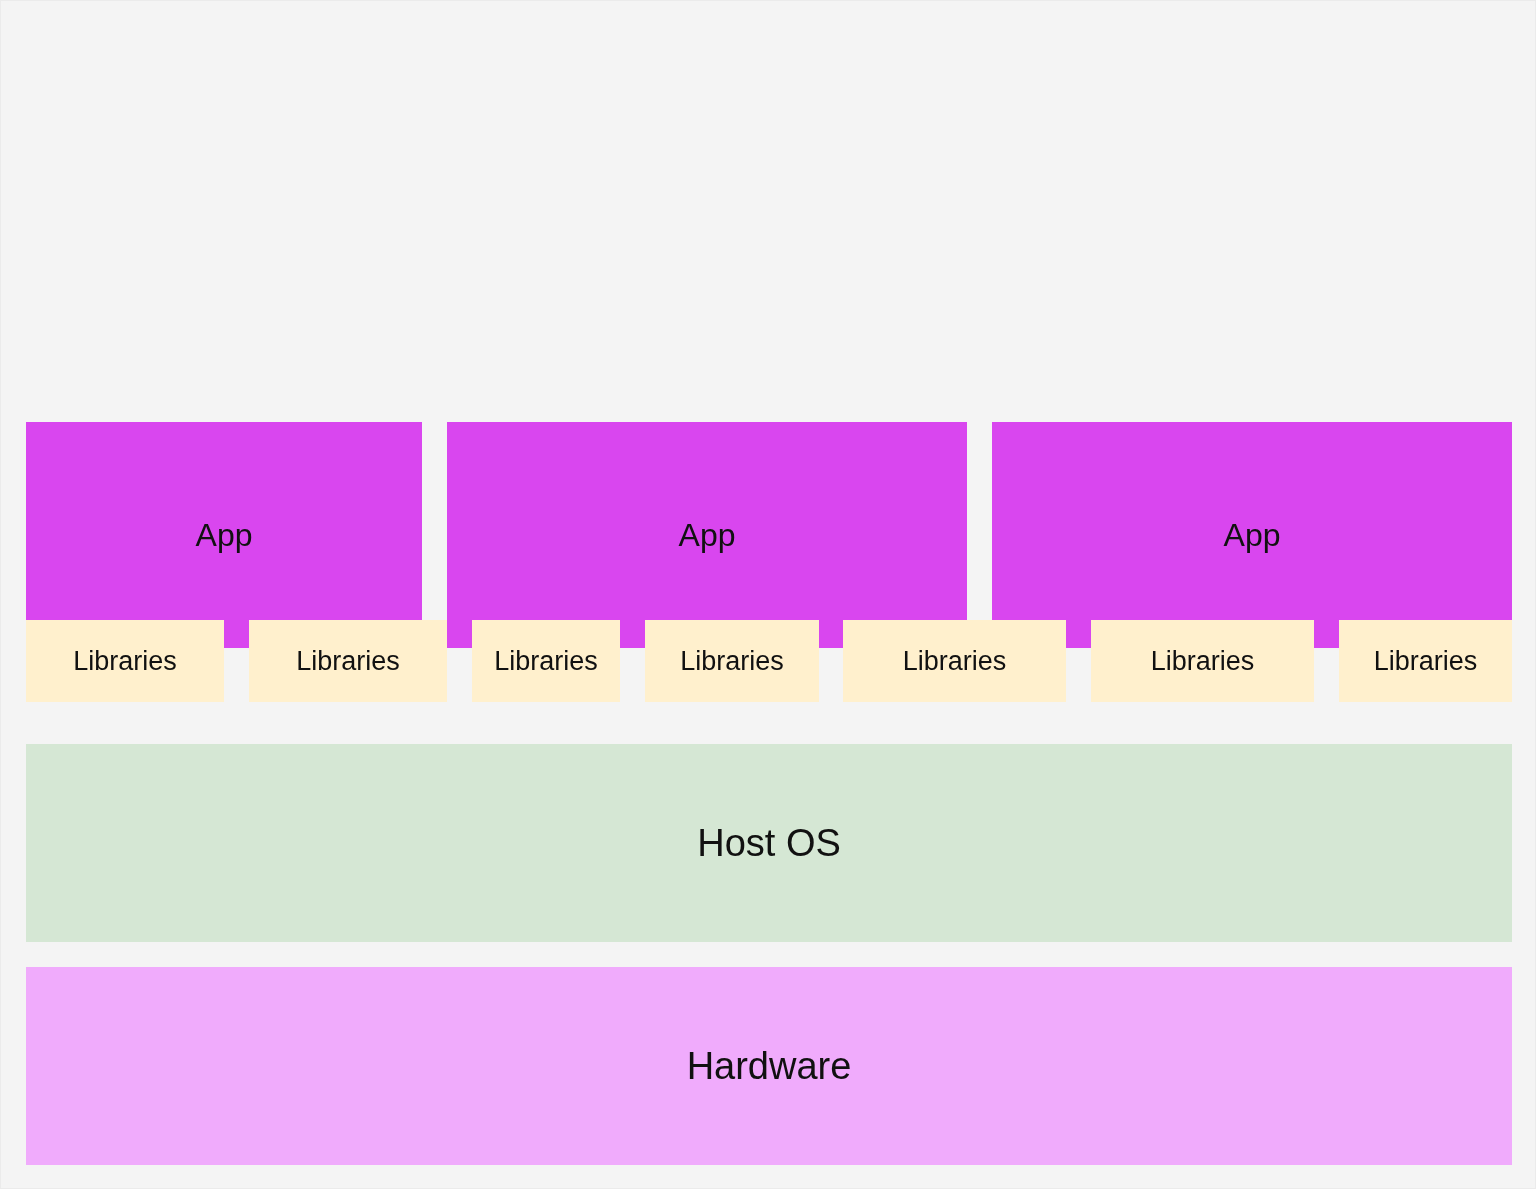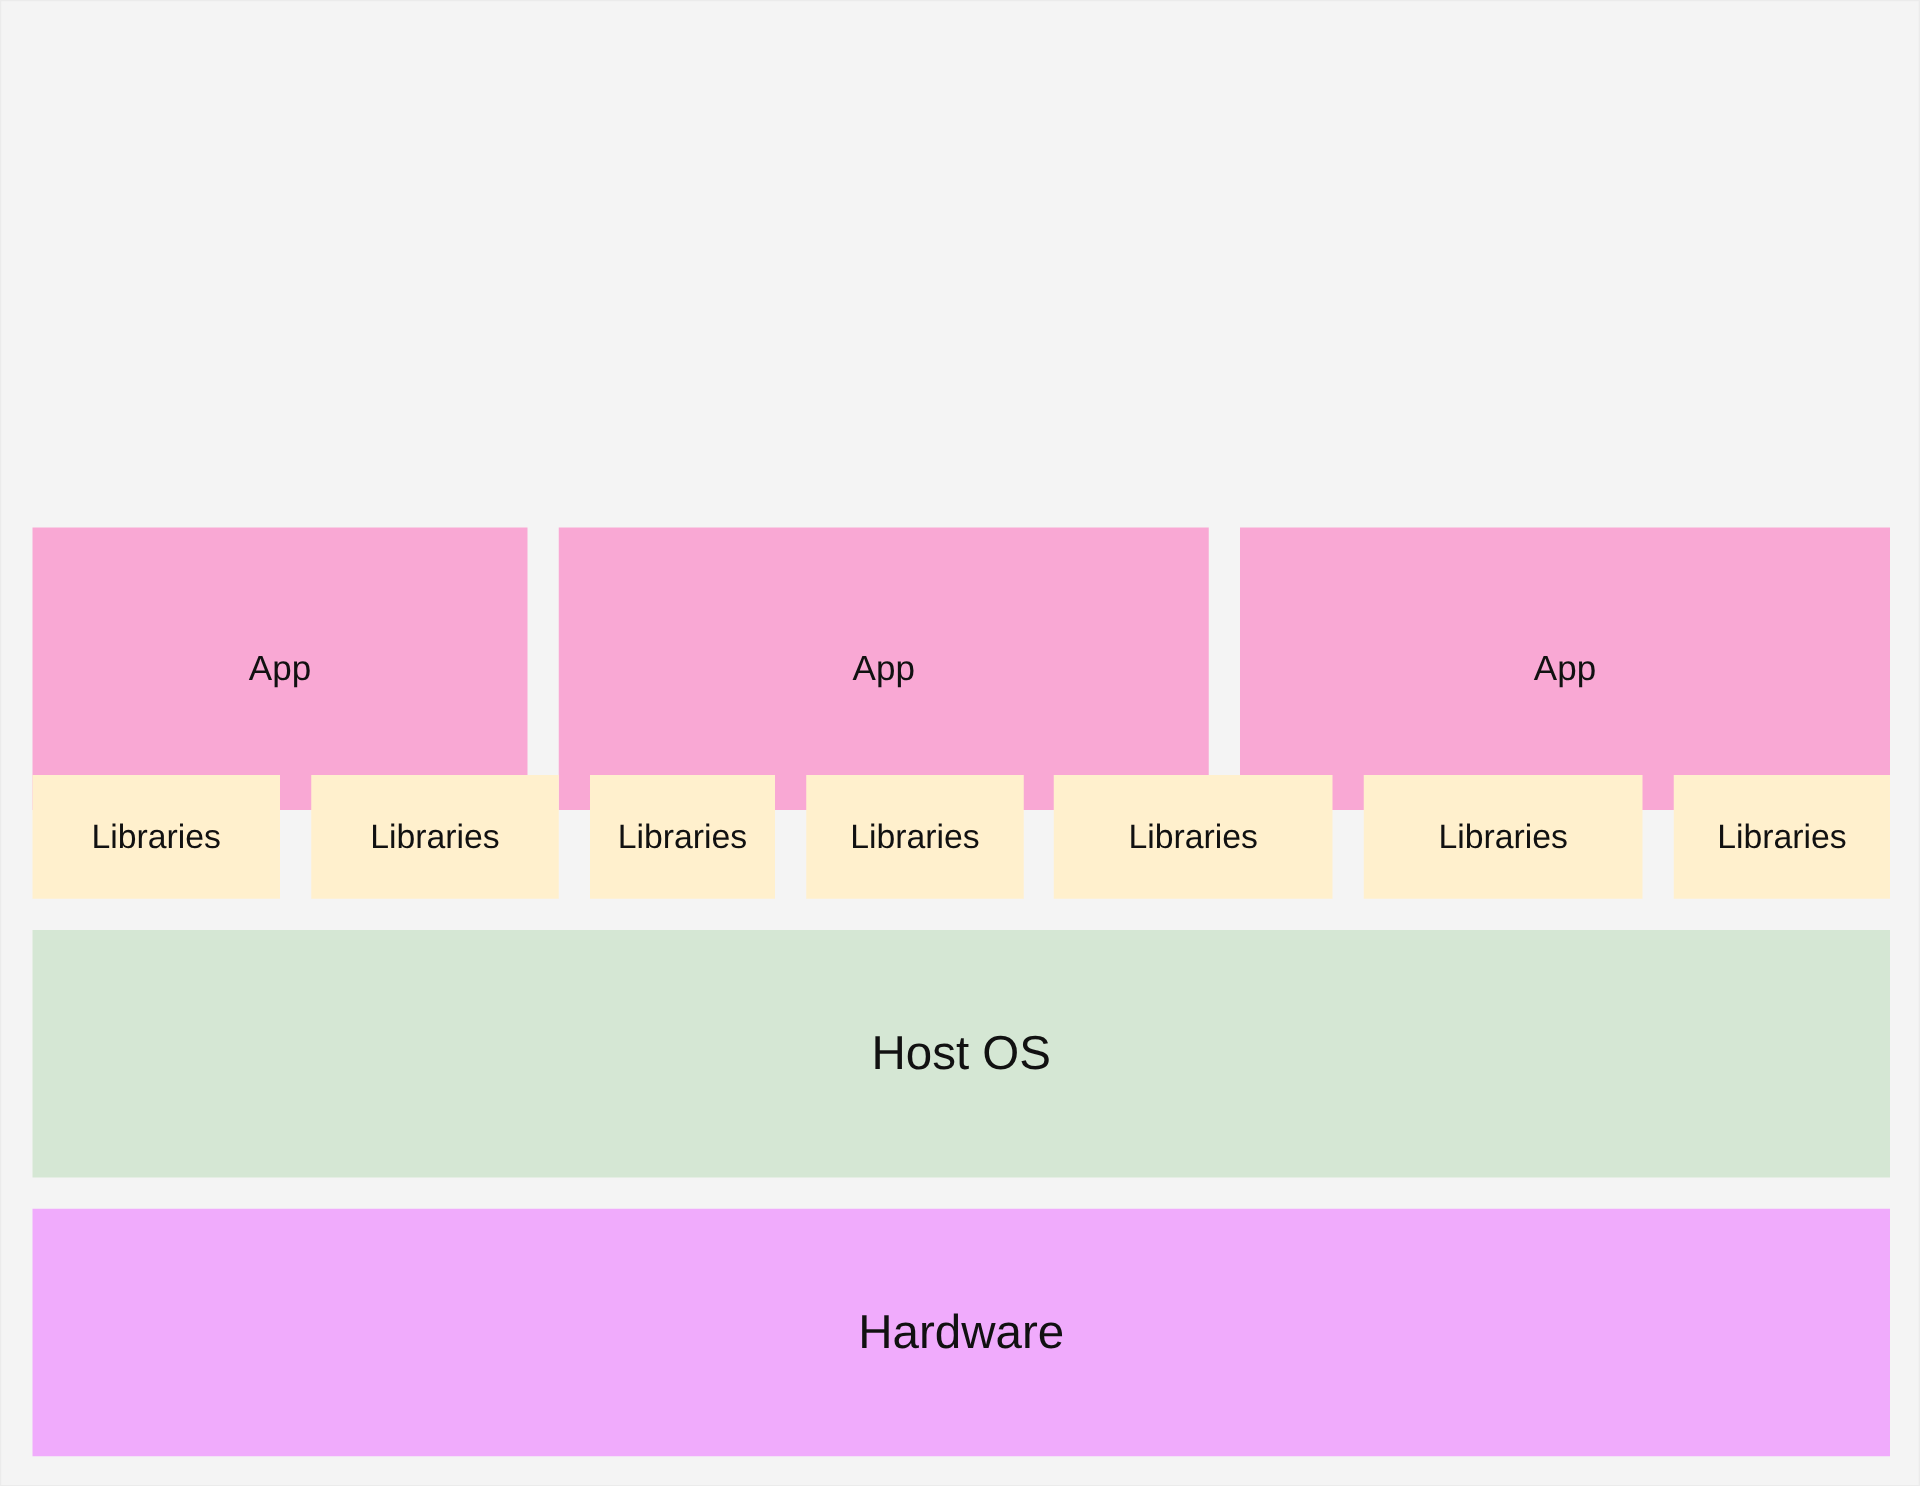"App" .app { background: #f9a8d4 -> #d946ef; font-size: 28px -> 32px }
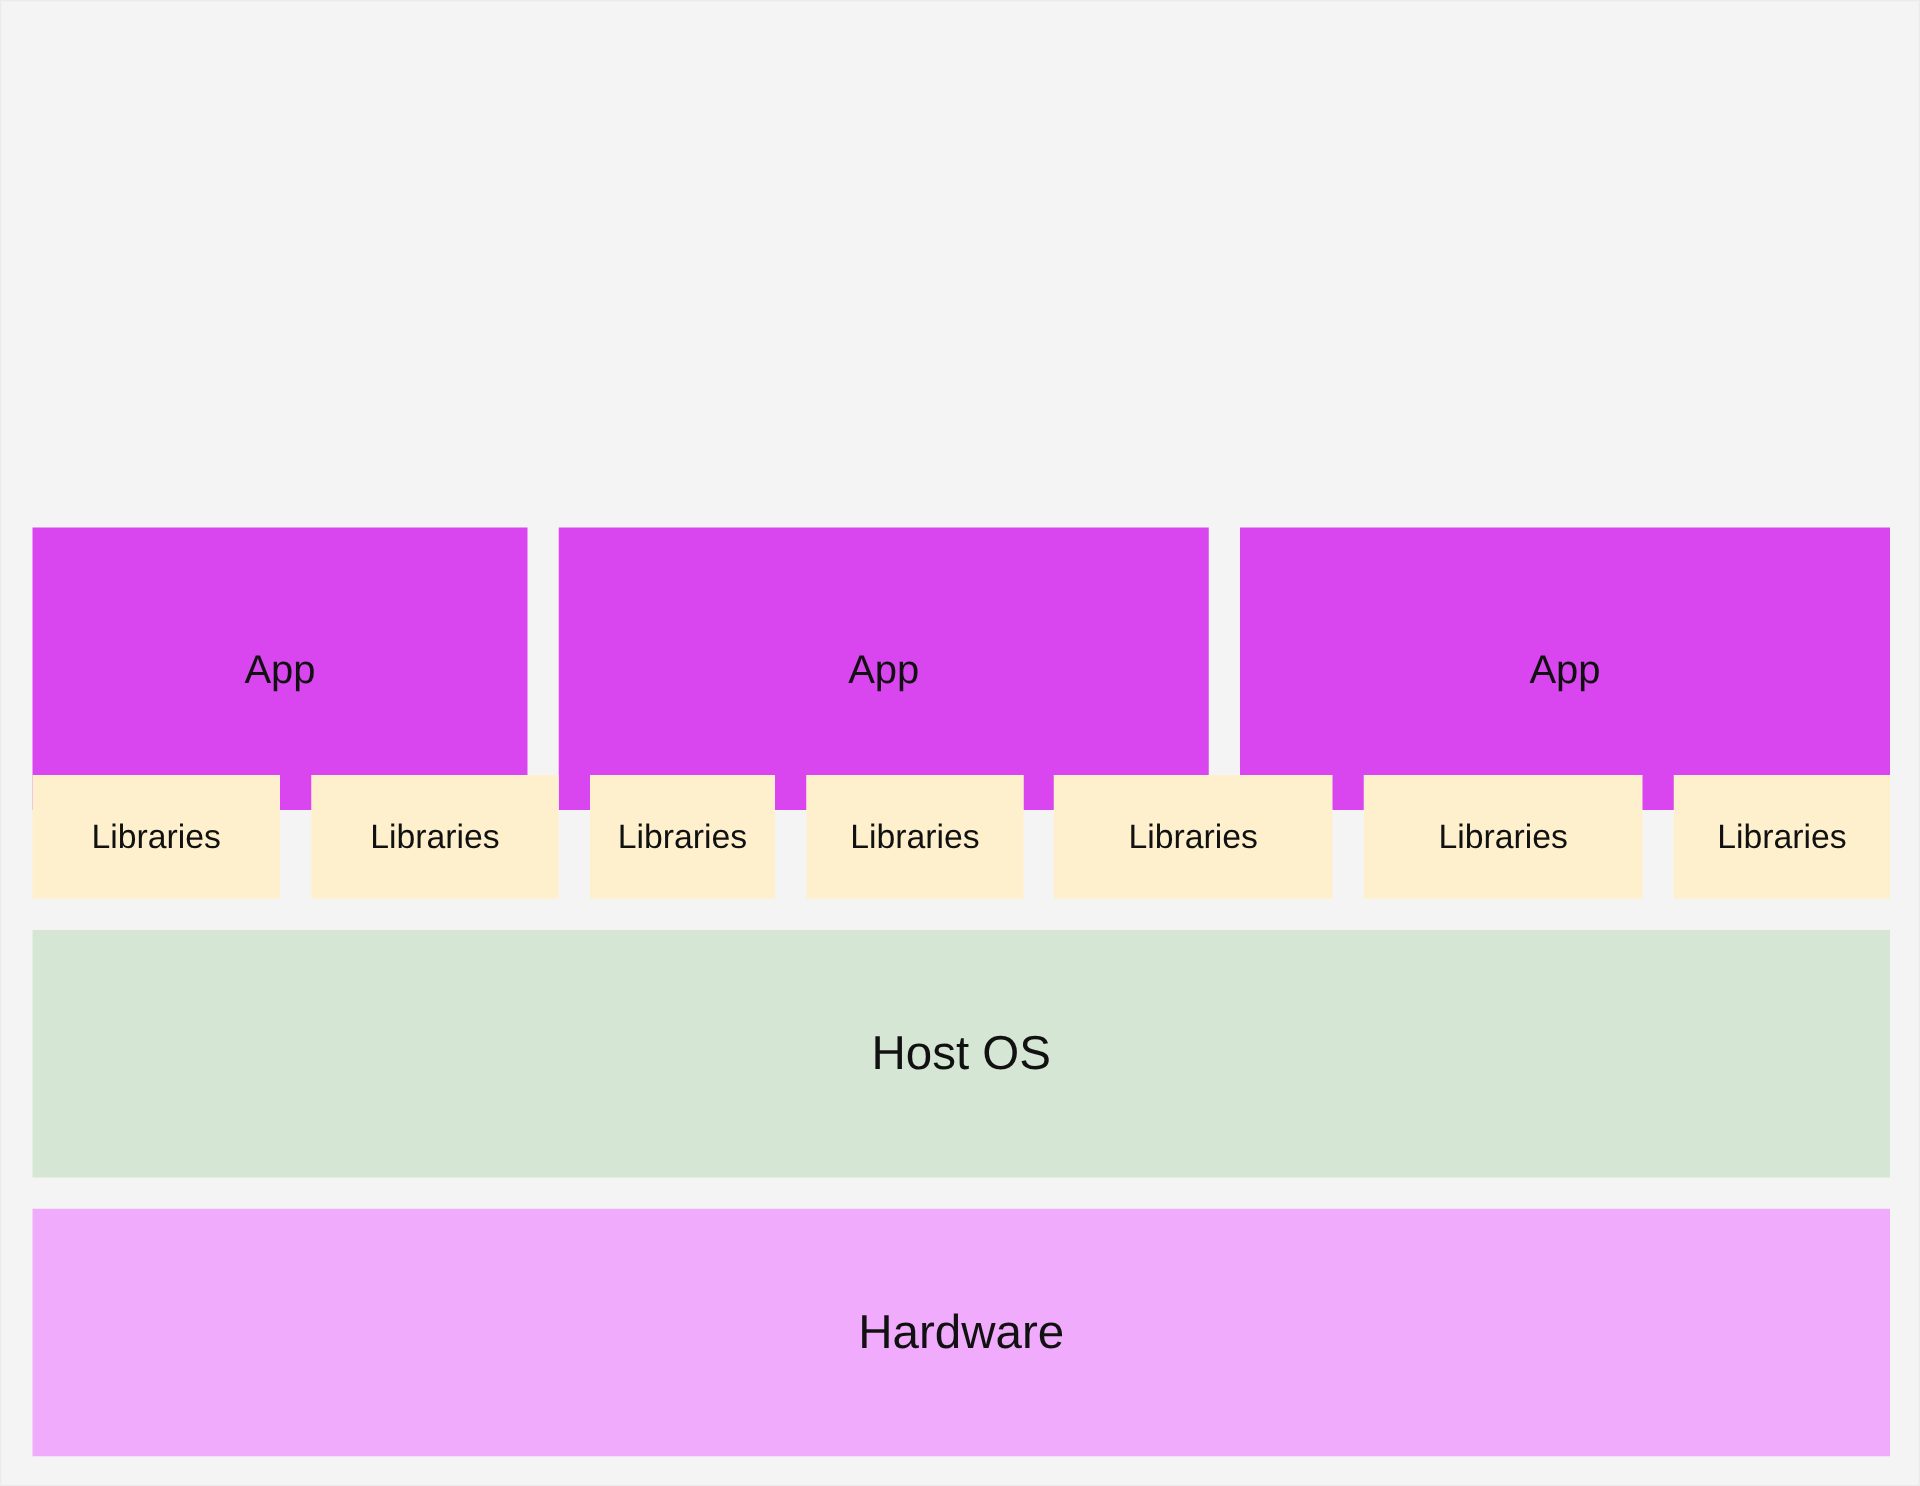"Libraries" .lib { height: 99px -> 82px }
